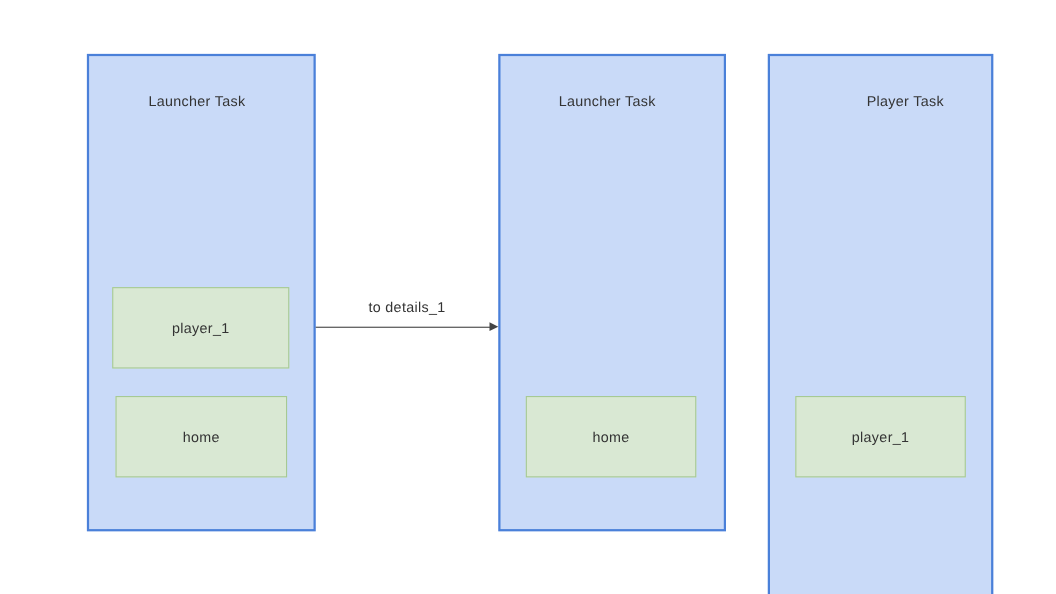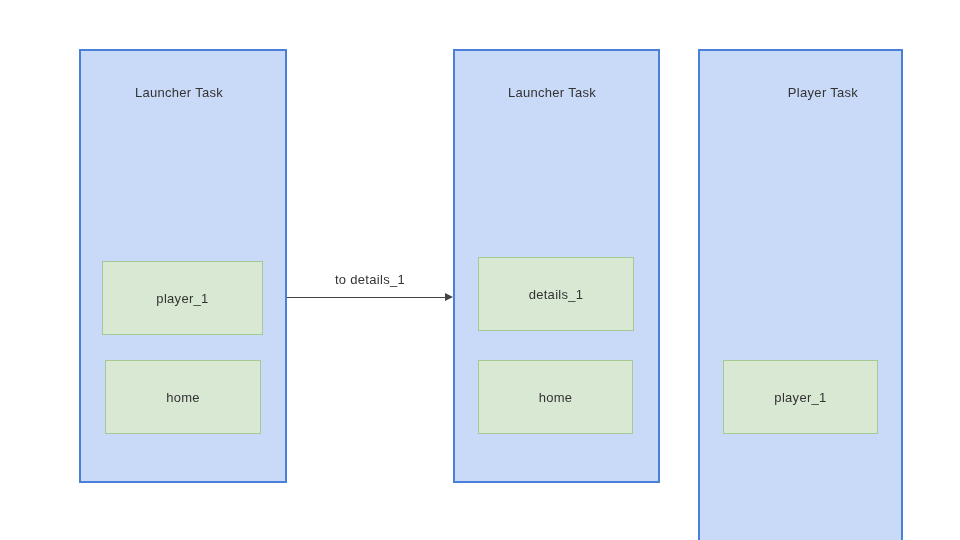"details_1" div.screen { html: <div> <span>details_1</span> </div> -> none }
